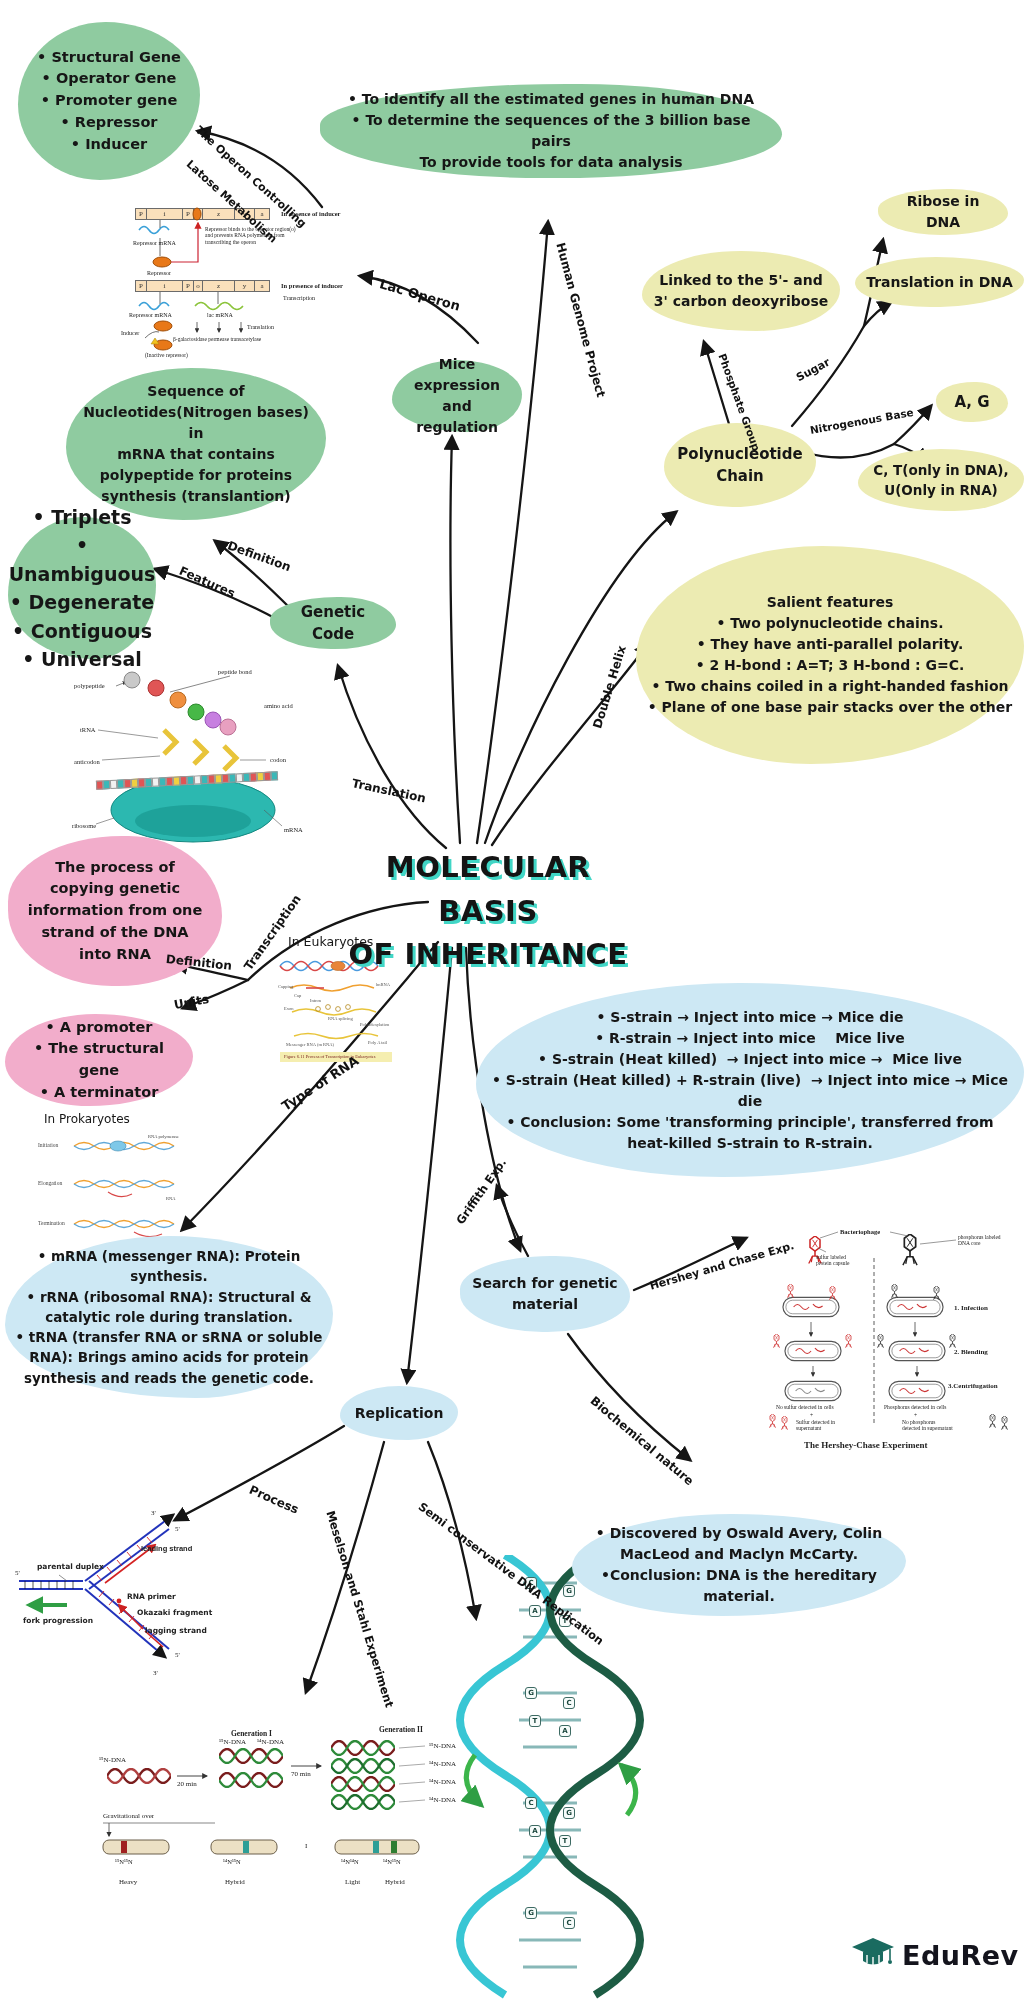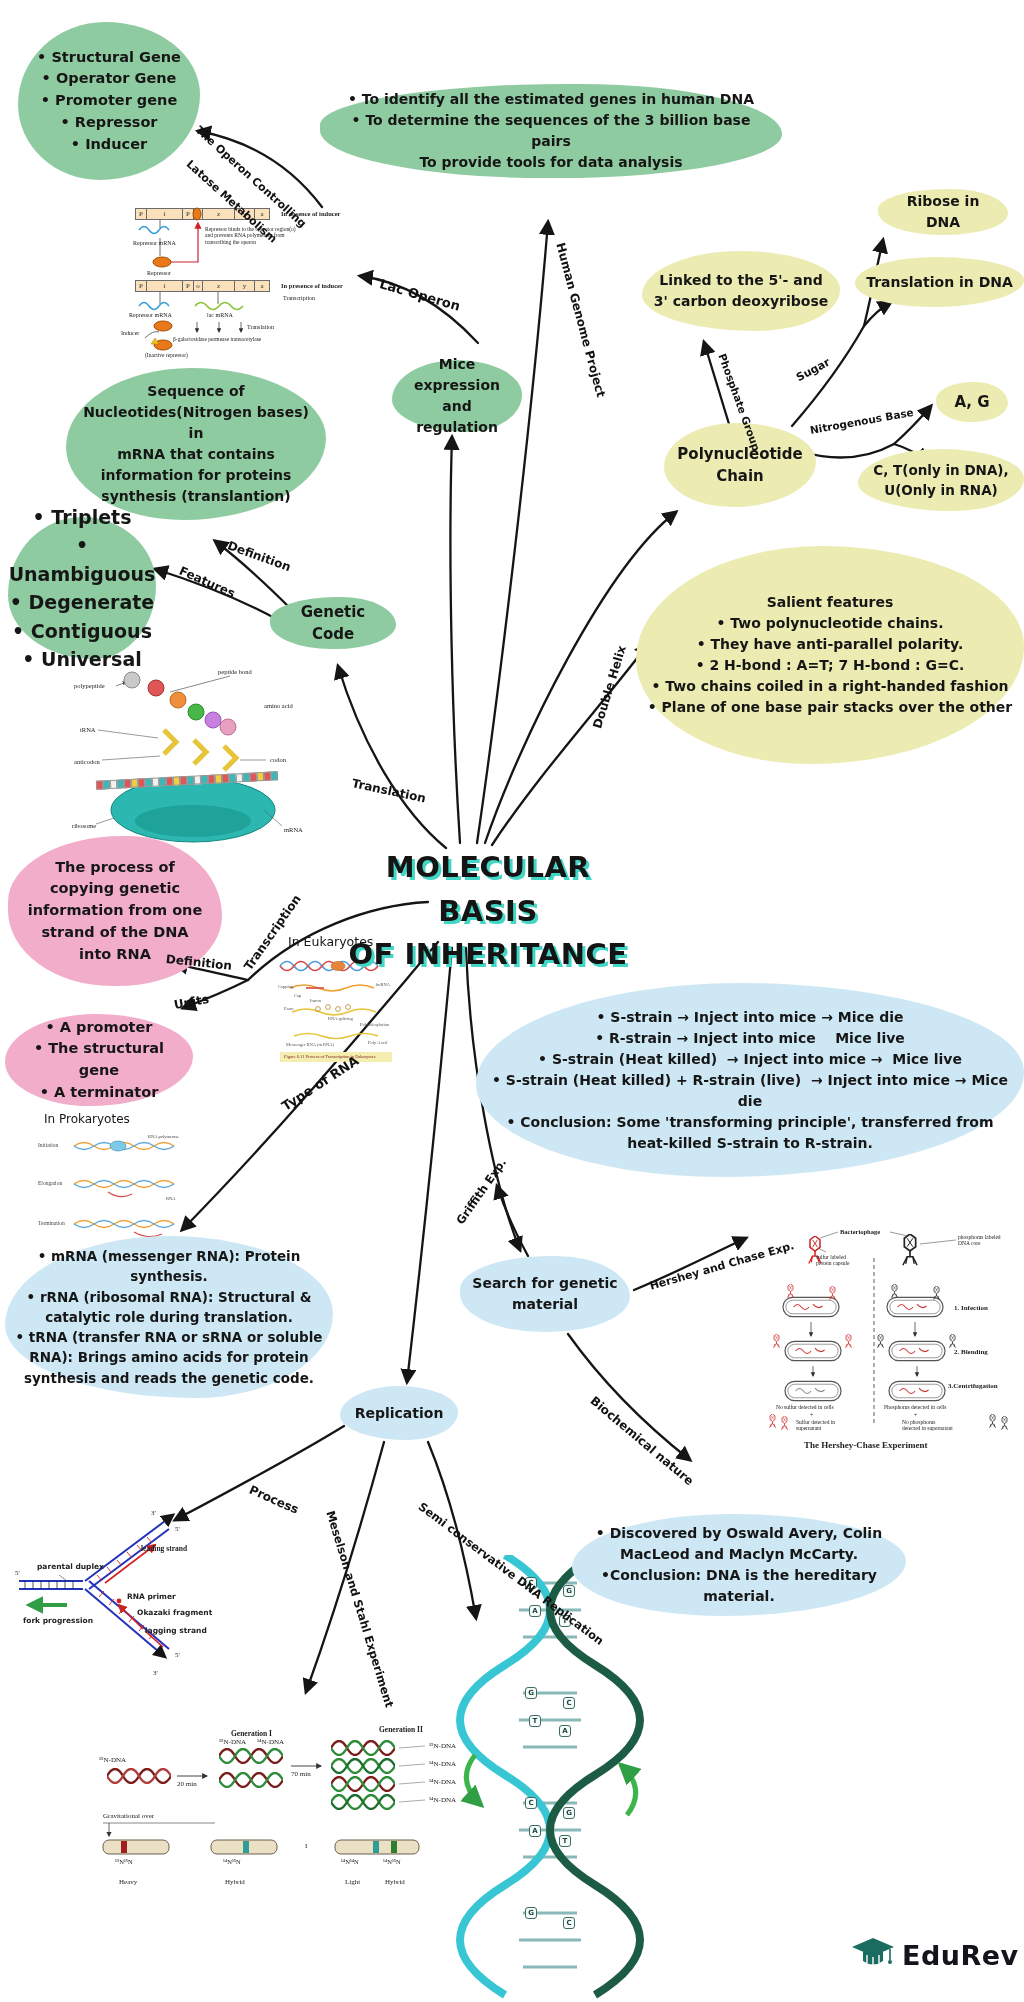"Sequence of" div.blob { text: information -> polypeptide }
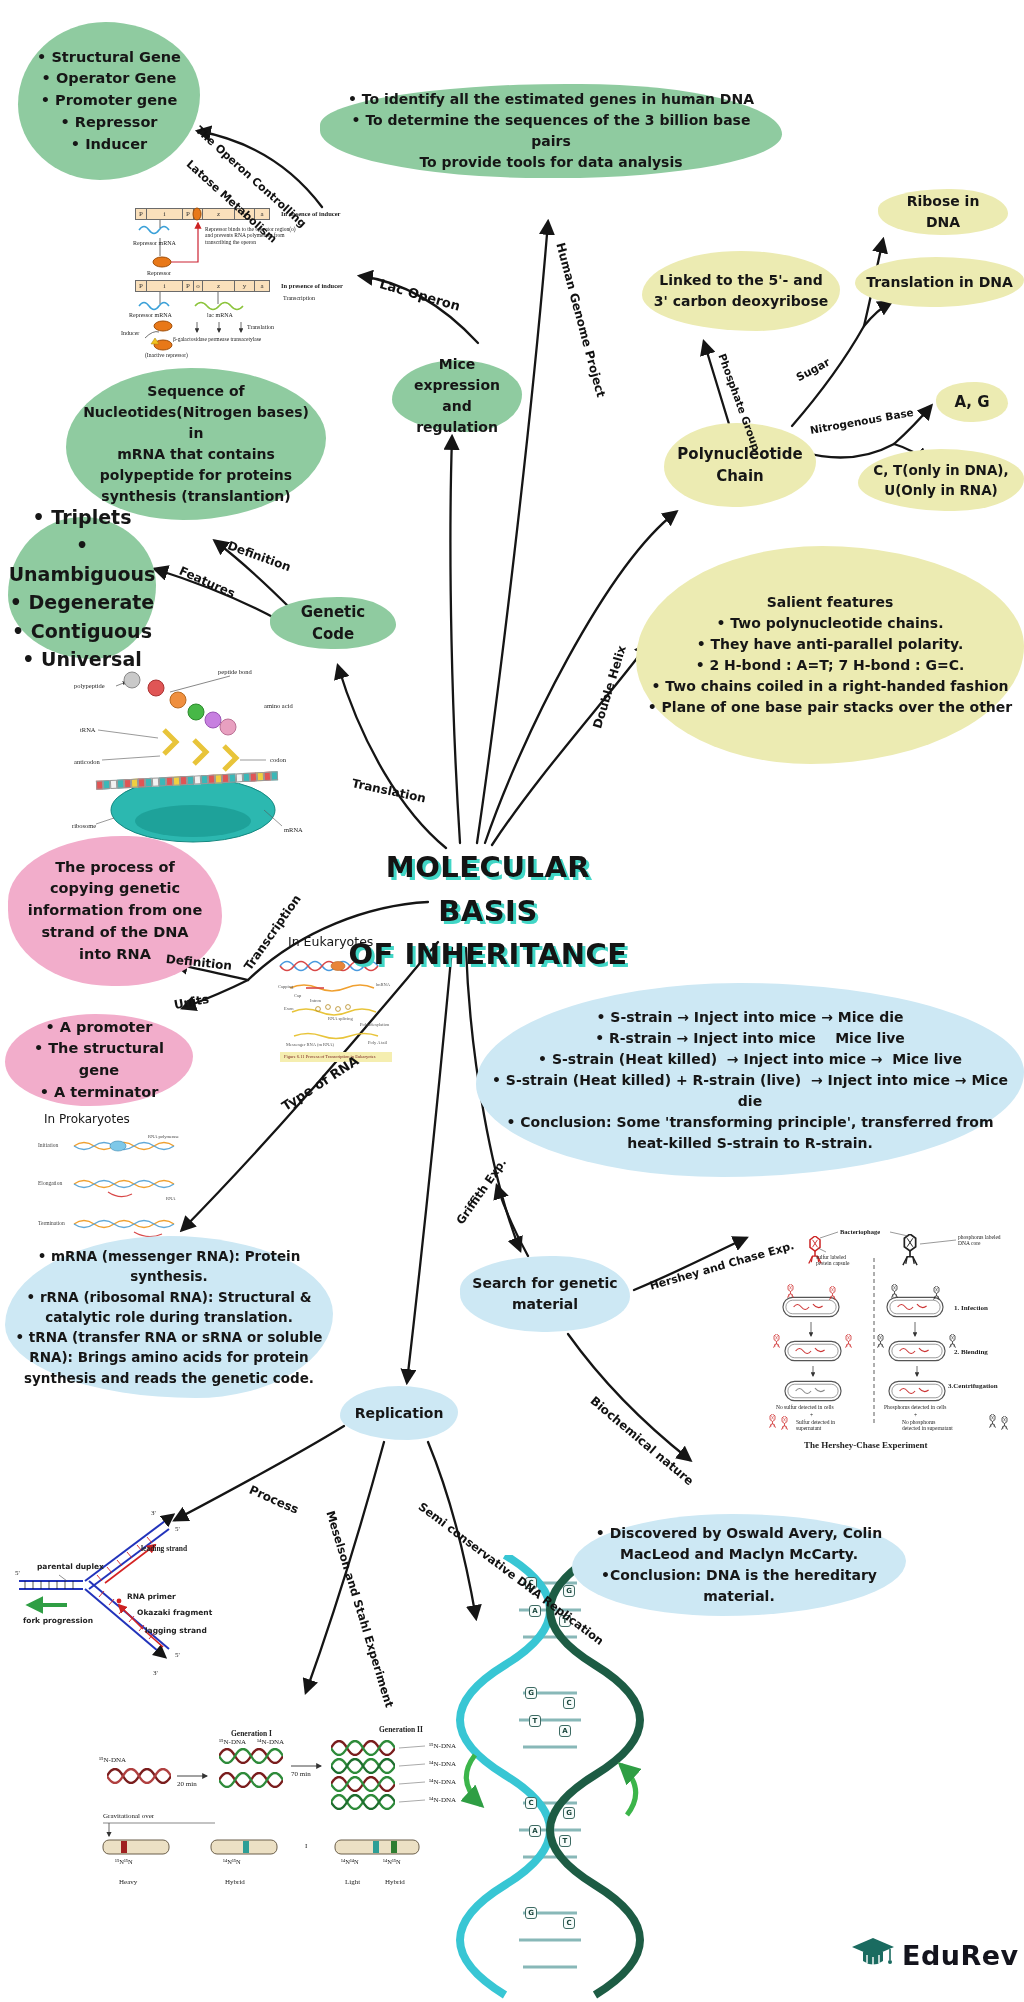"Salient features" div.blob { text: 7 -> 3 }
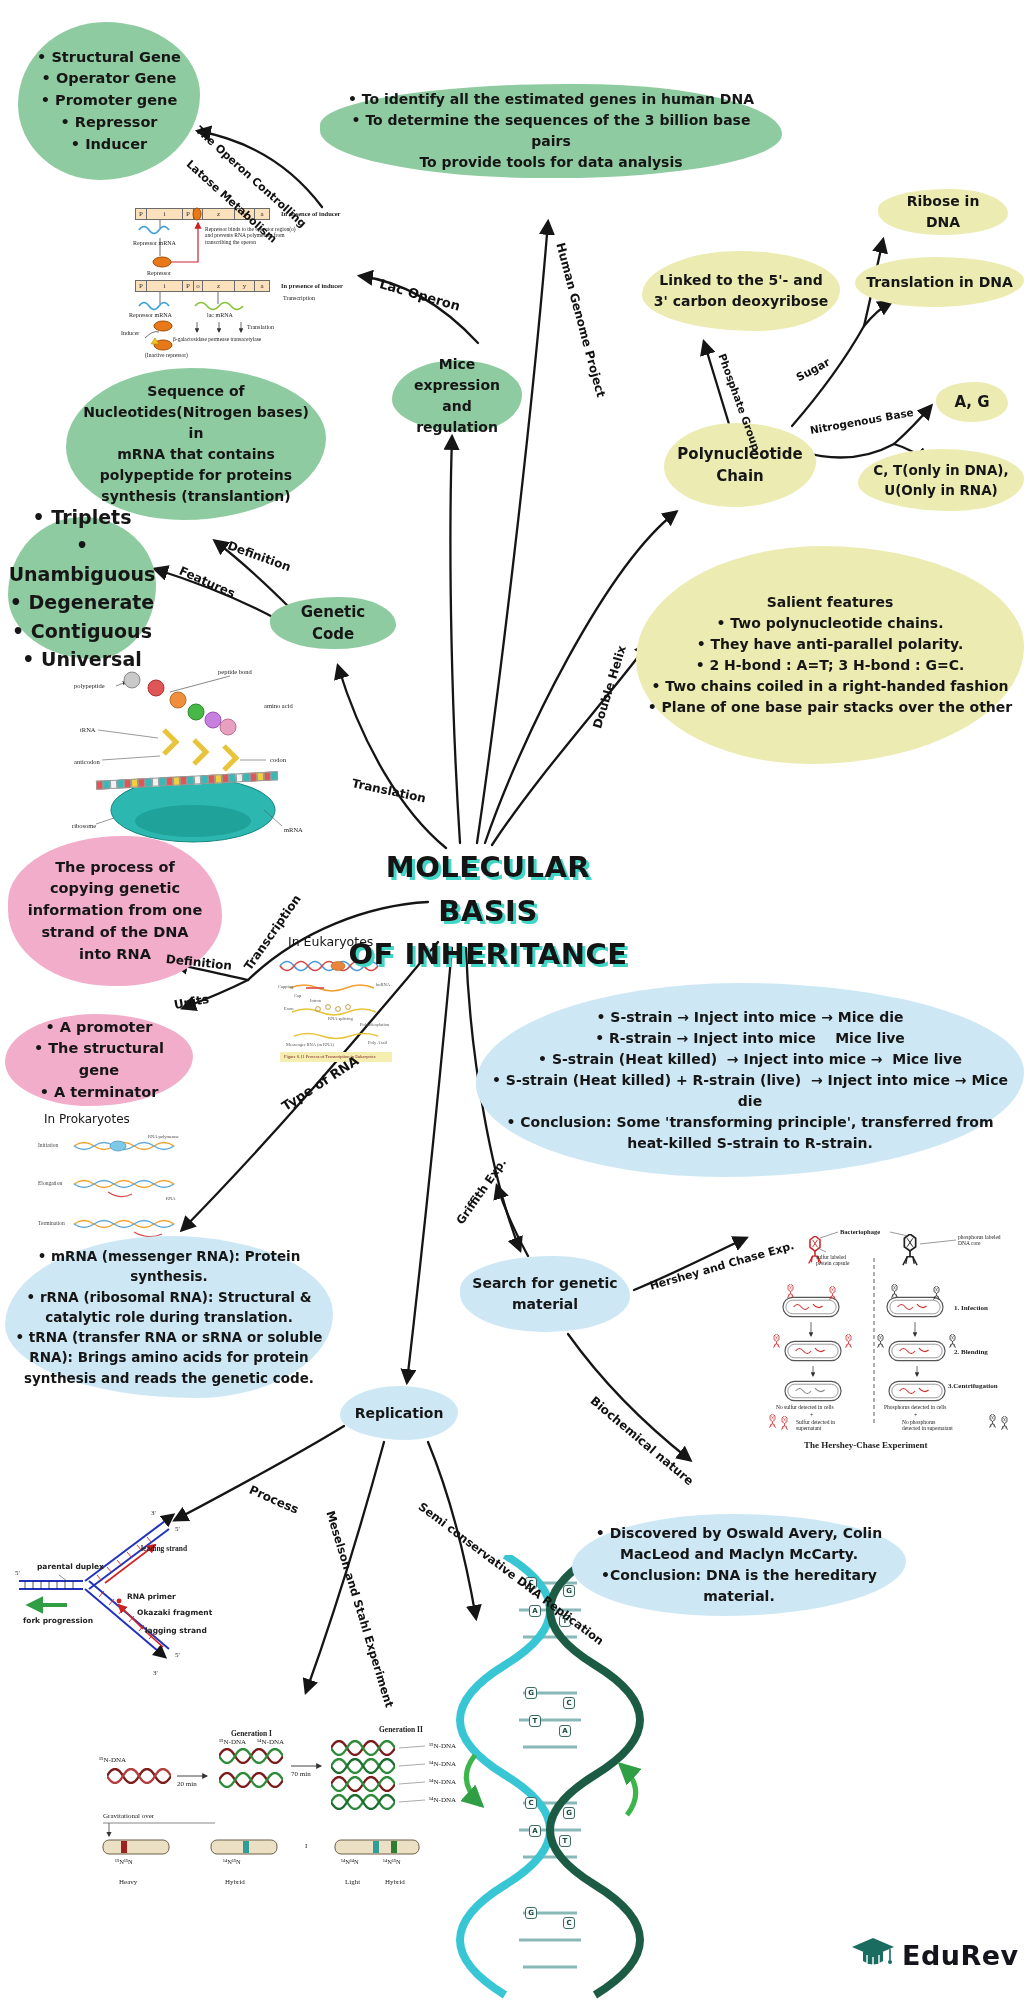"leading strand" div.lbl { font-family: Liberation Serif, serif -> Liberation Sans, sans-serif }
